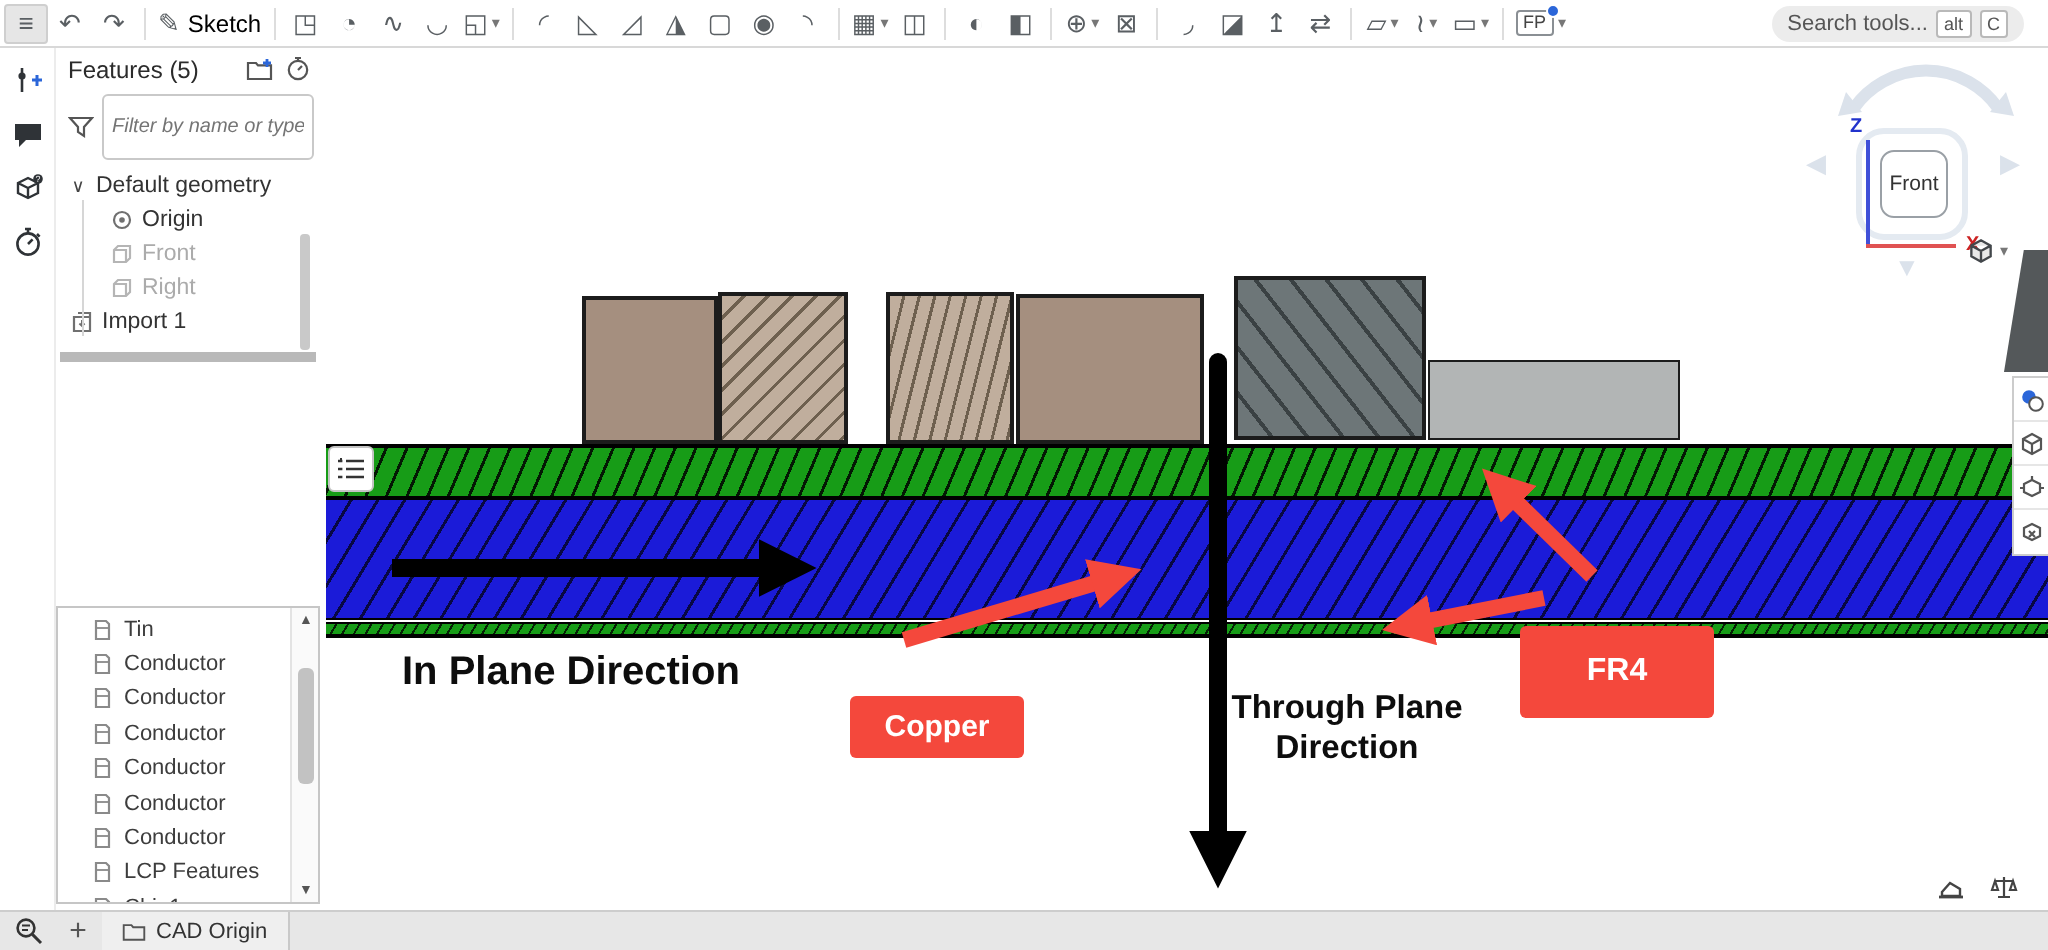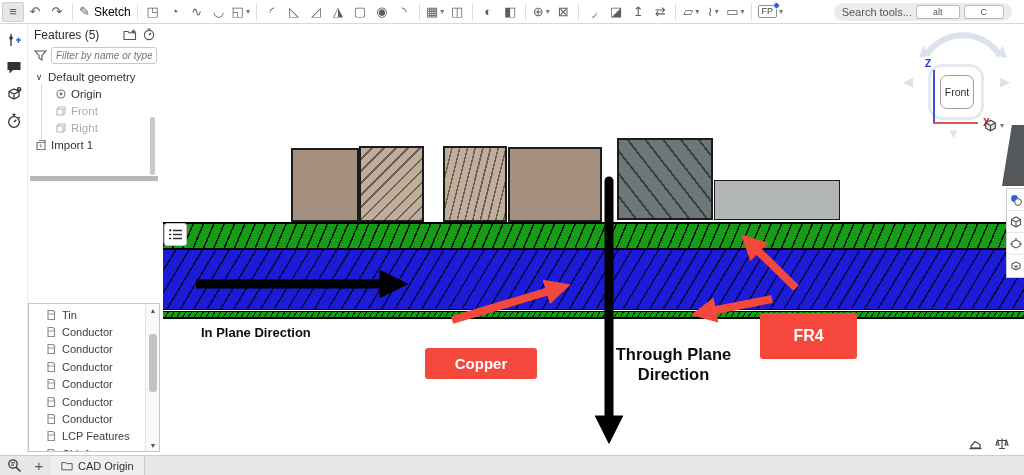"alt" .keycap { padding: 0 16px -> 0 3px }
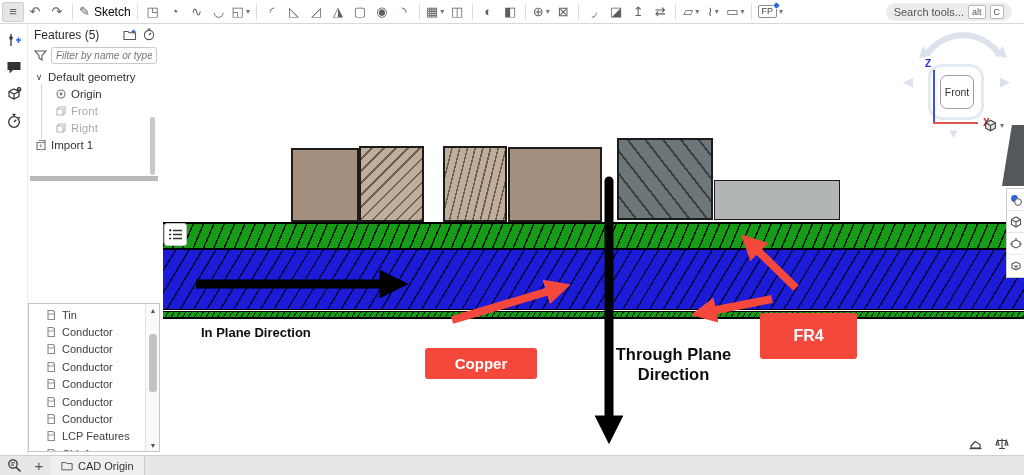"Filter by name or type" #filter-input { height: 17px -> 33px }
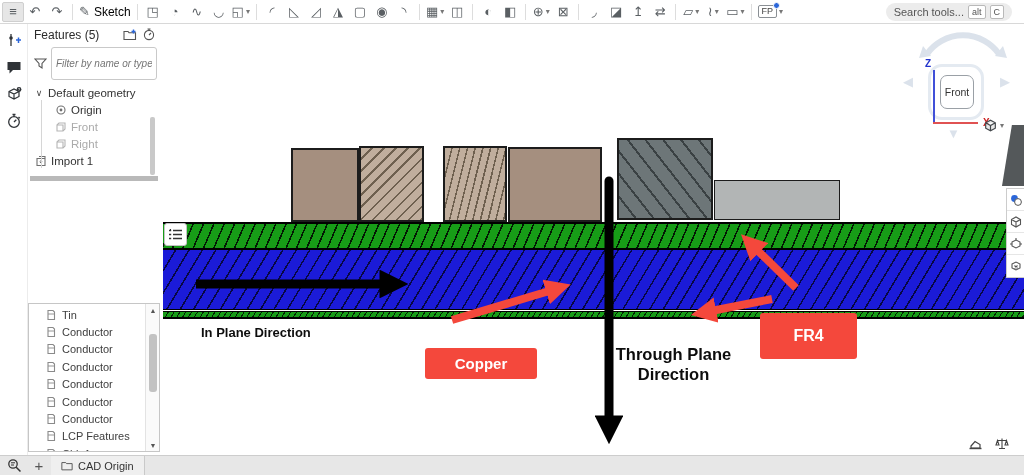"In Plane Direction" #in-plane-label { font-size: 13px -> 20px }
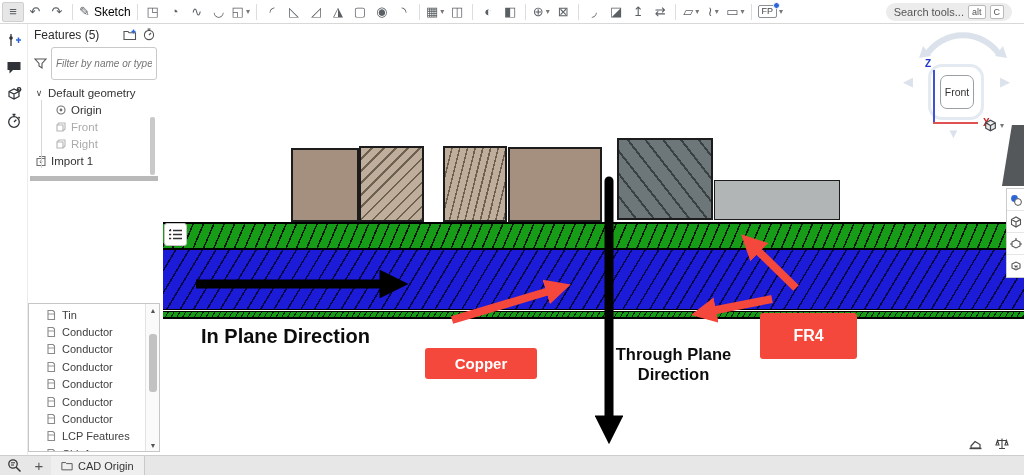"Copper" #copper-label { width: 112px -> 87px }
